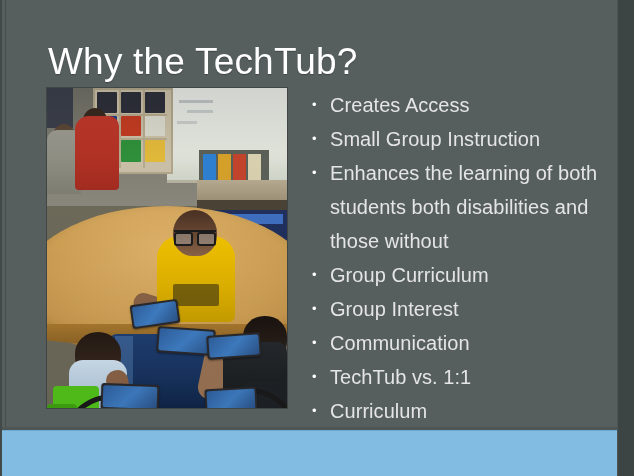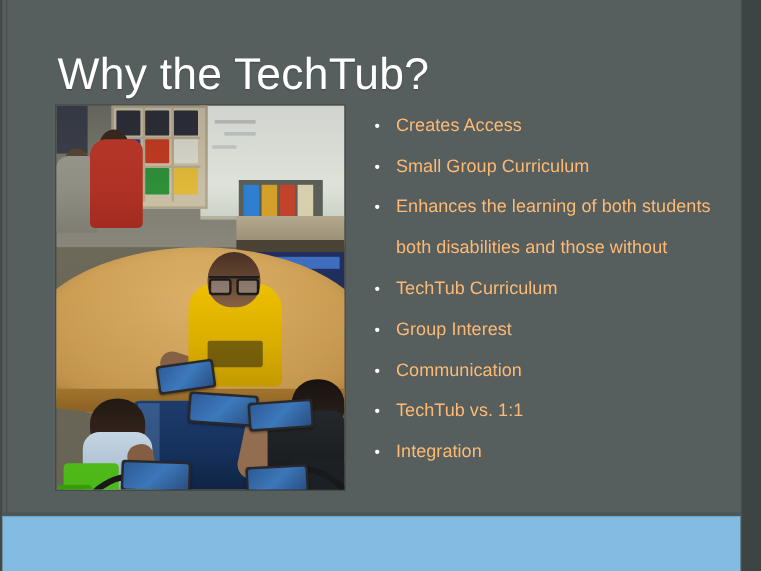"Creates Access" .bullet-text { color: #fdba74 -> #e5e5e5; font-size: 15px -> 20px }
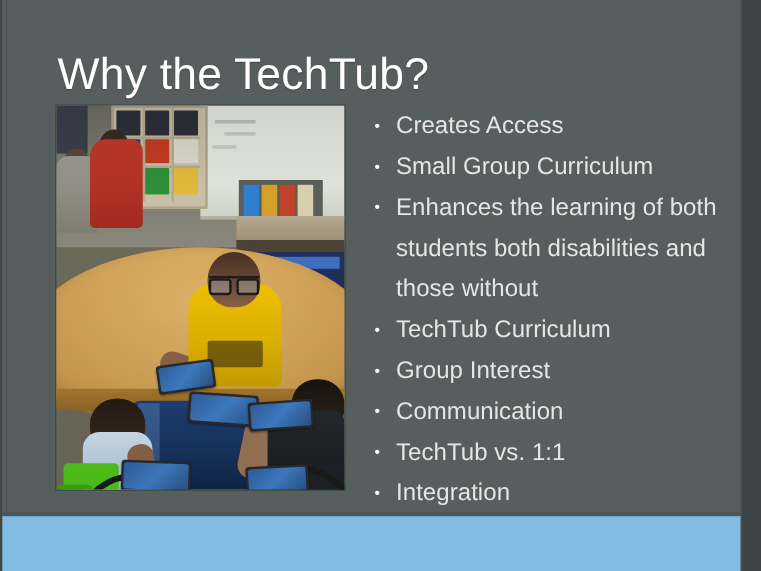"Small Group Curriculum" span.bullet-text { text: Curriculum -> Instruction }
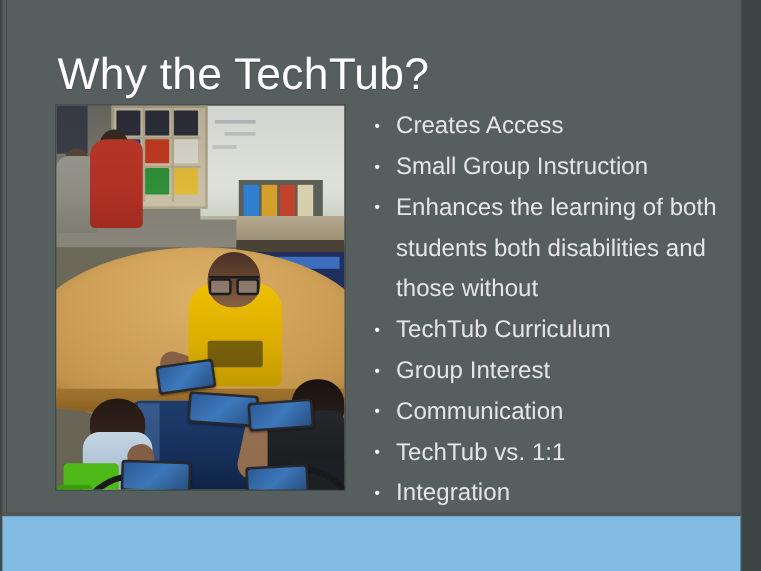"TechTub Curriculum" span.bullet-text { text: TechTub -> Group }
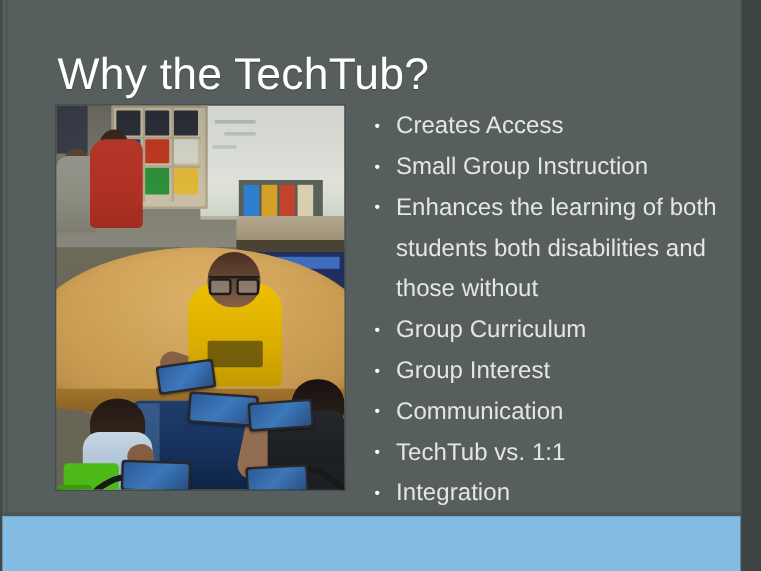"Integration" span.bullet-text { text: Integration -> Curriculum }
